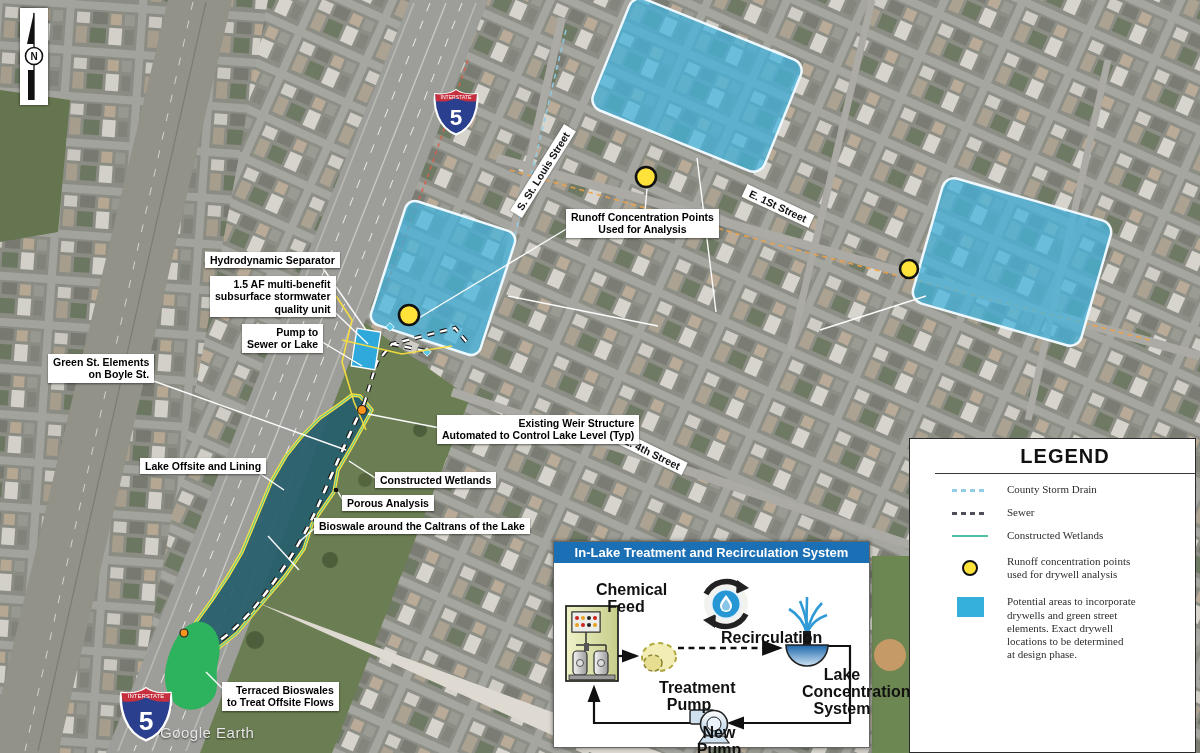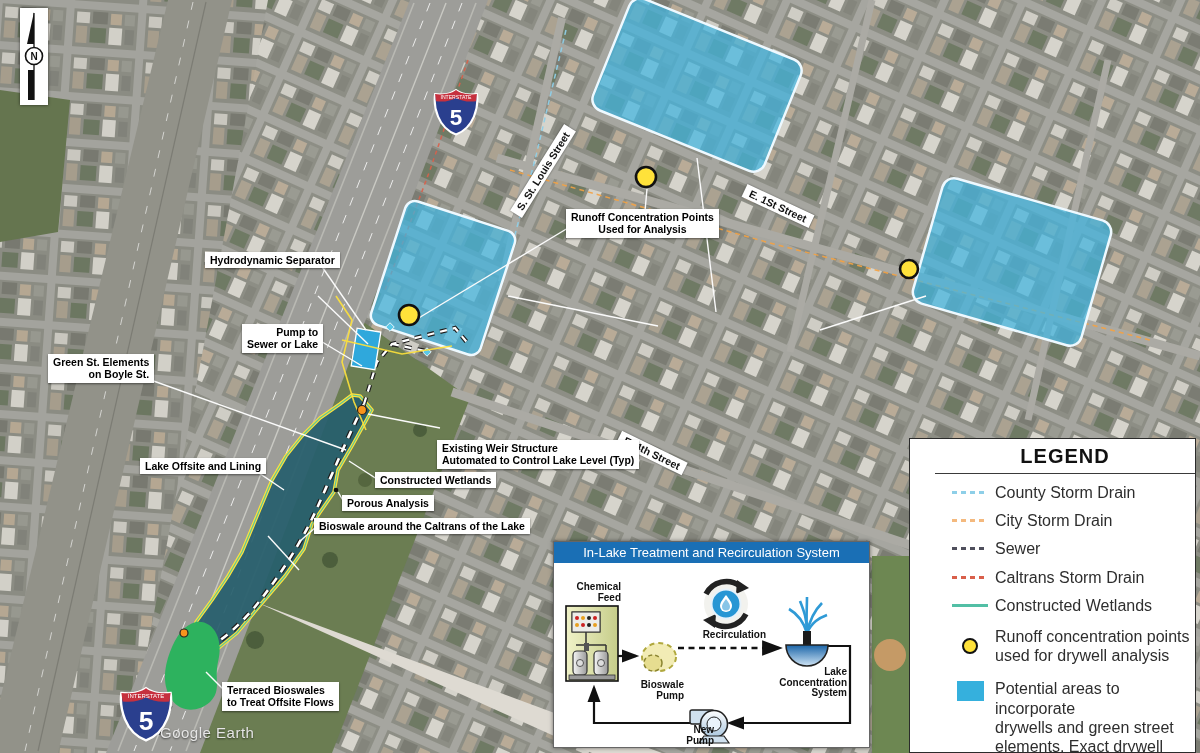"Hydrodynamic Separator" .co { text-align: none -> right }
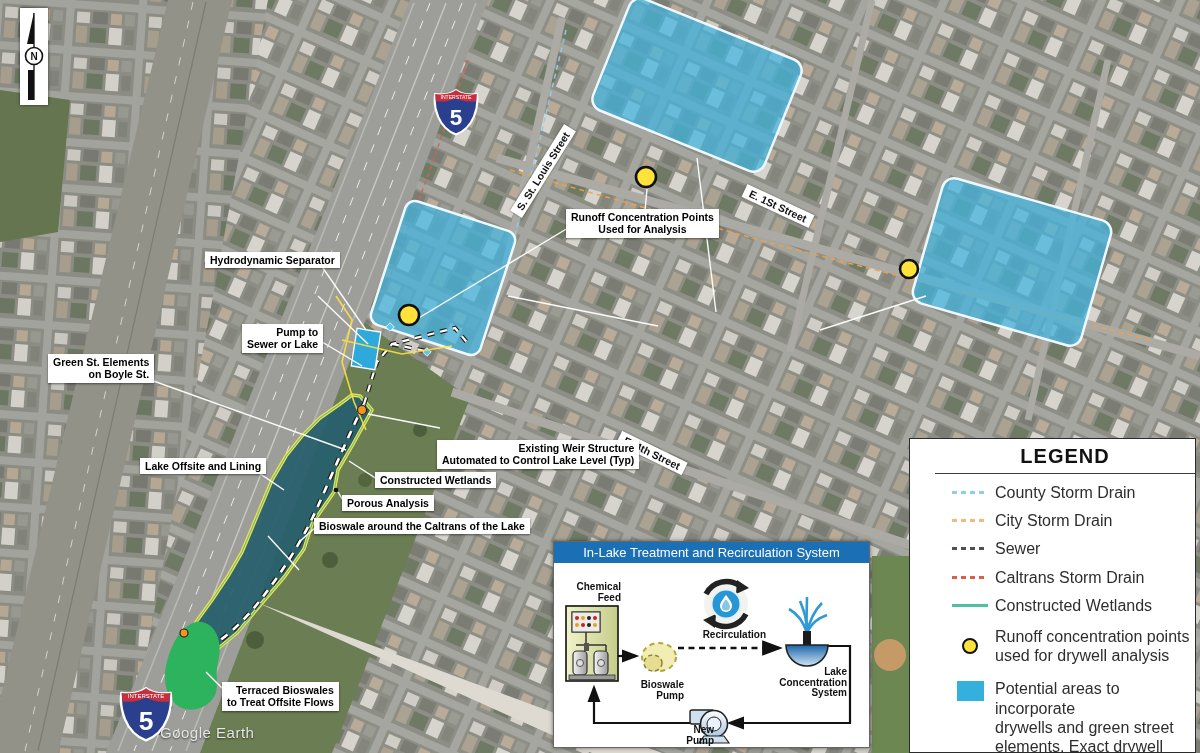"1.5 AF multi-benefit" div.co { html: none -> <div>1.5 AF multi-benefit subsurface stormwater quality unit</div> }
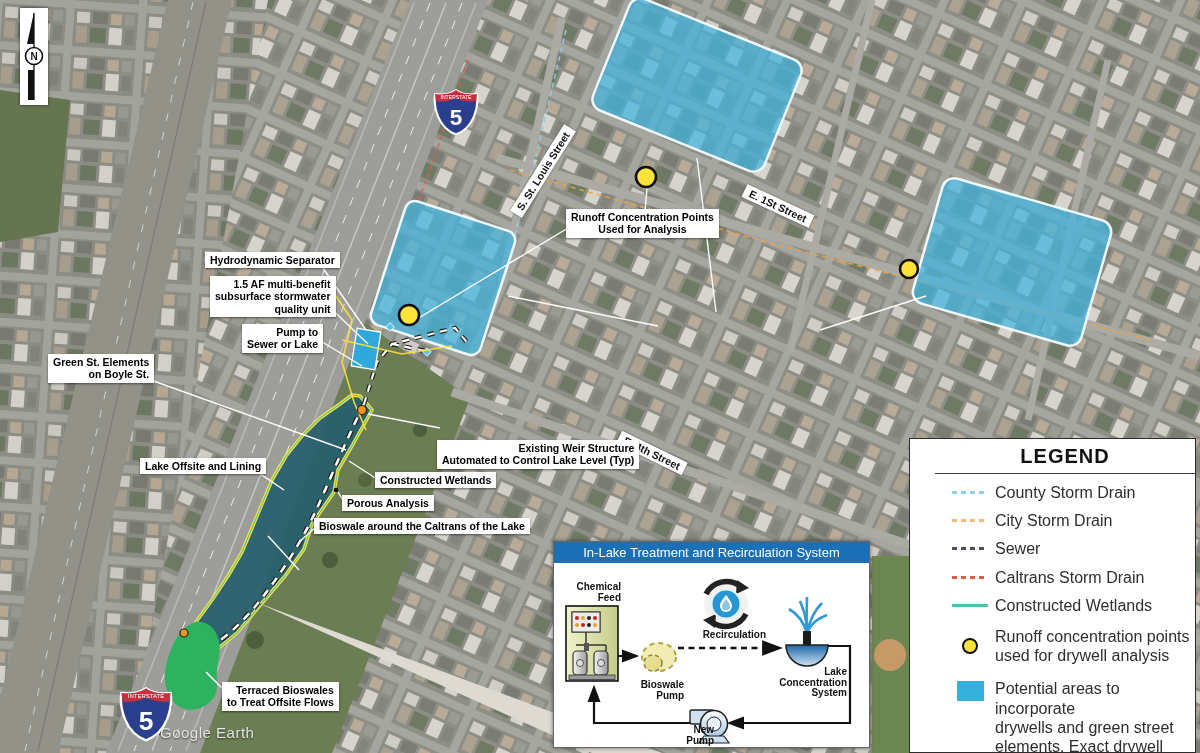"Existing Weir Structure" div.co { top: 440px -> 415px }
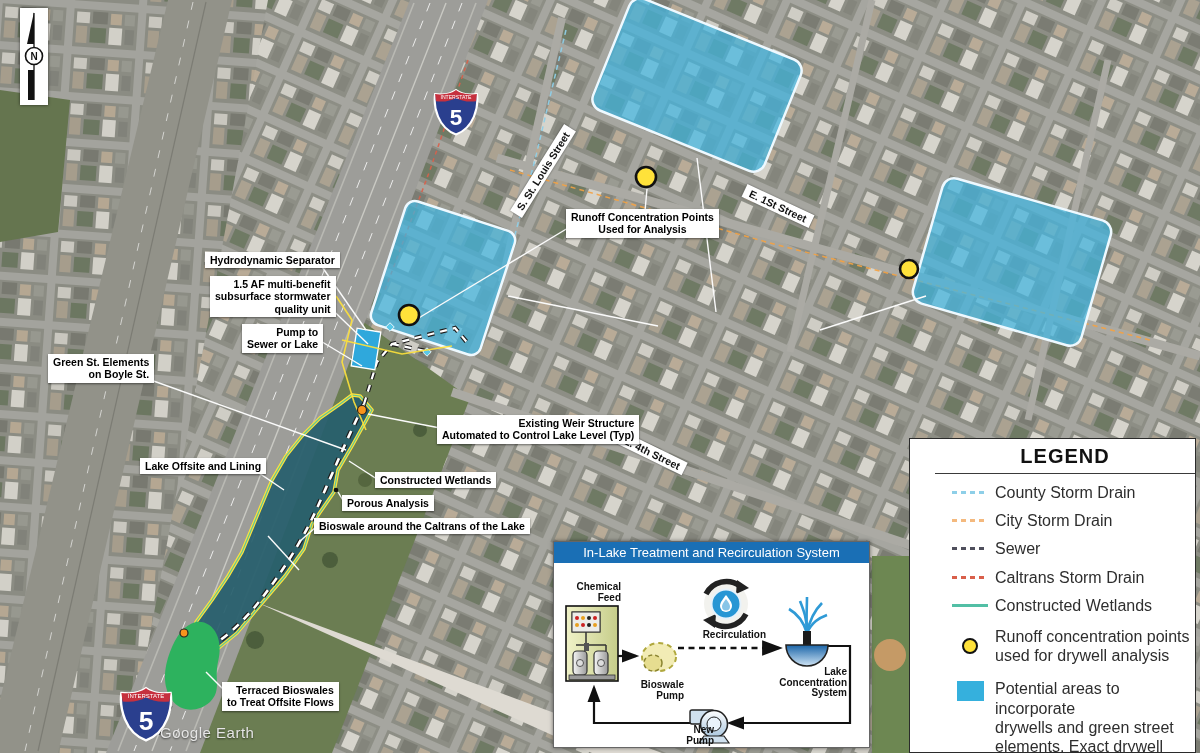"County Storm Drain" .lg-label { font-family: none -> Liberation Serif, serif; font-size: 16px -> 11px; margin-left: 6px -> 18px }
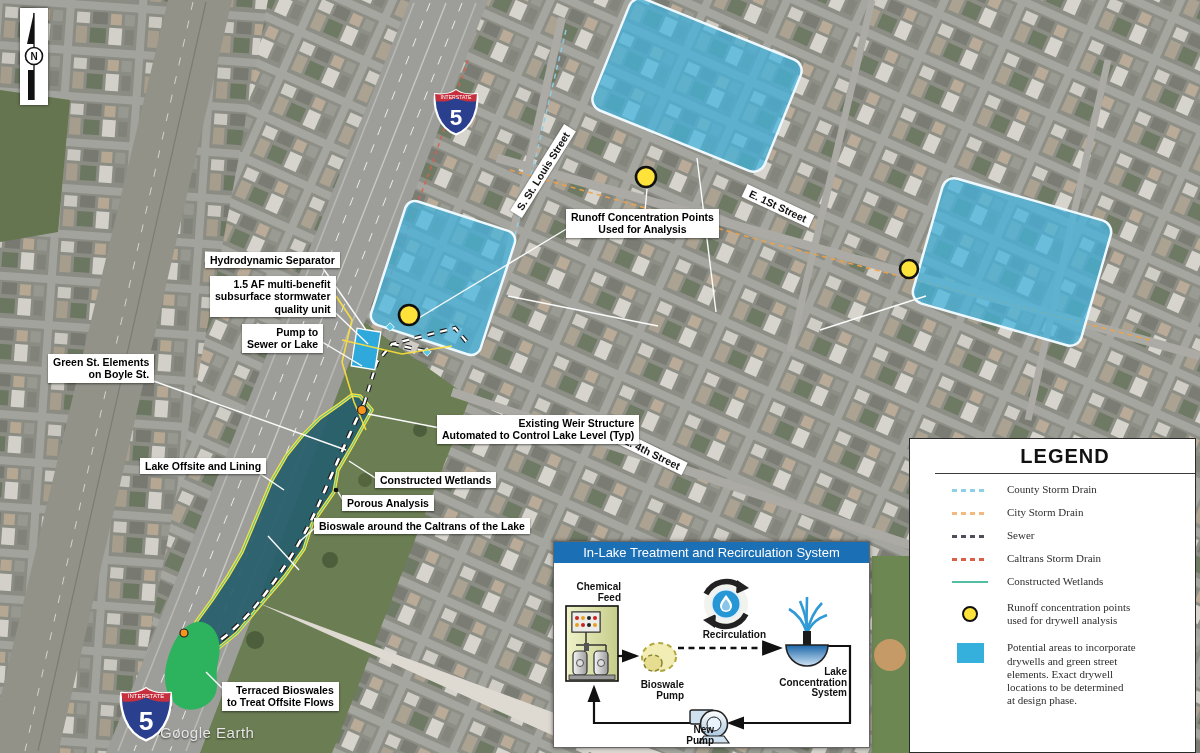"City Storm Drain" div.lg-row { html: <div> <span> <span></span> </span> <span>City Storm Drain</span> </div> -> none }
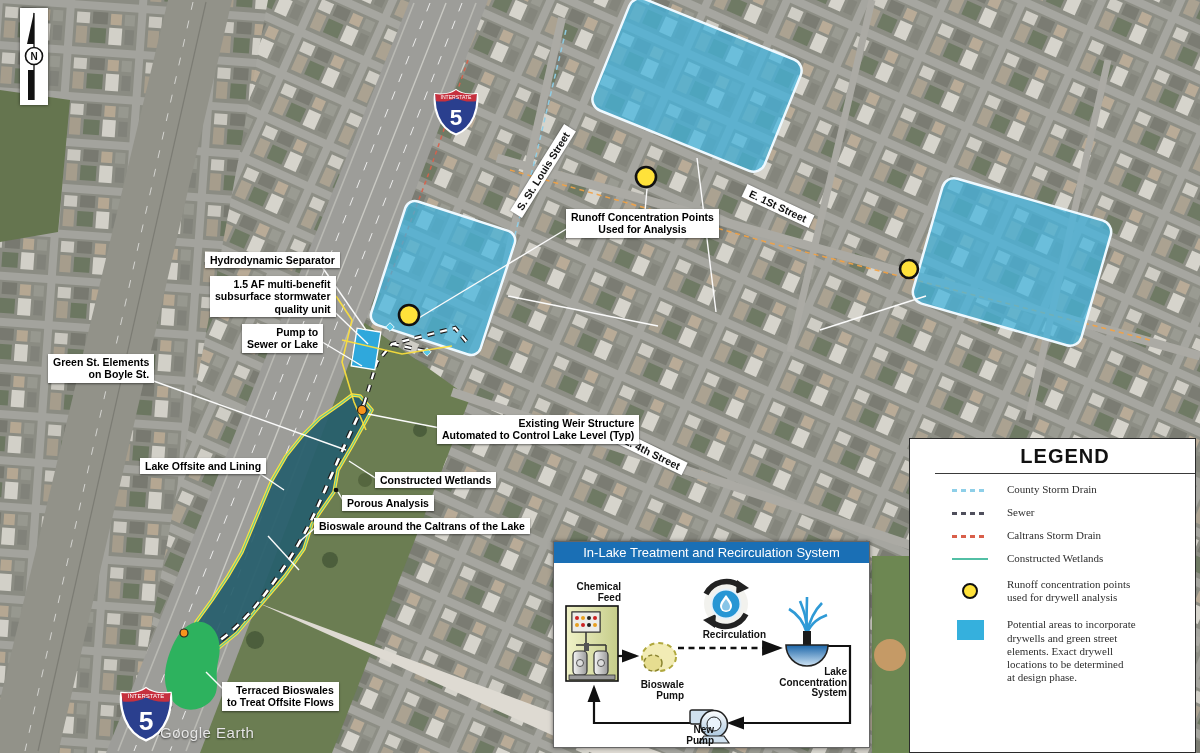"Caltrans Storm Drain" div.lg-row { html: <div> <span> <span></span> </span> <span>Caltrans Storm Drain</span> </div> -> none }
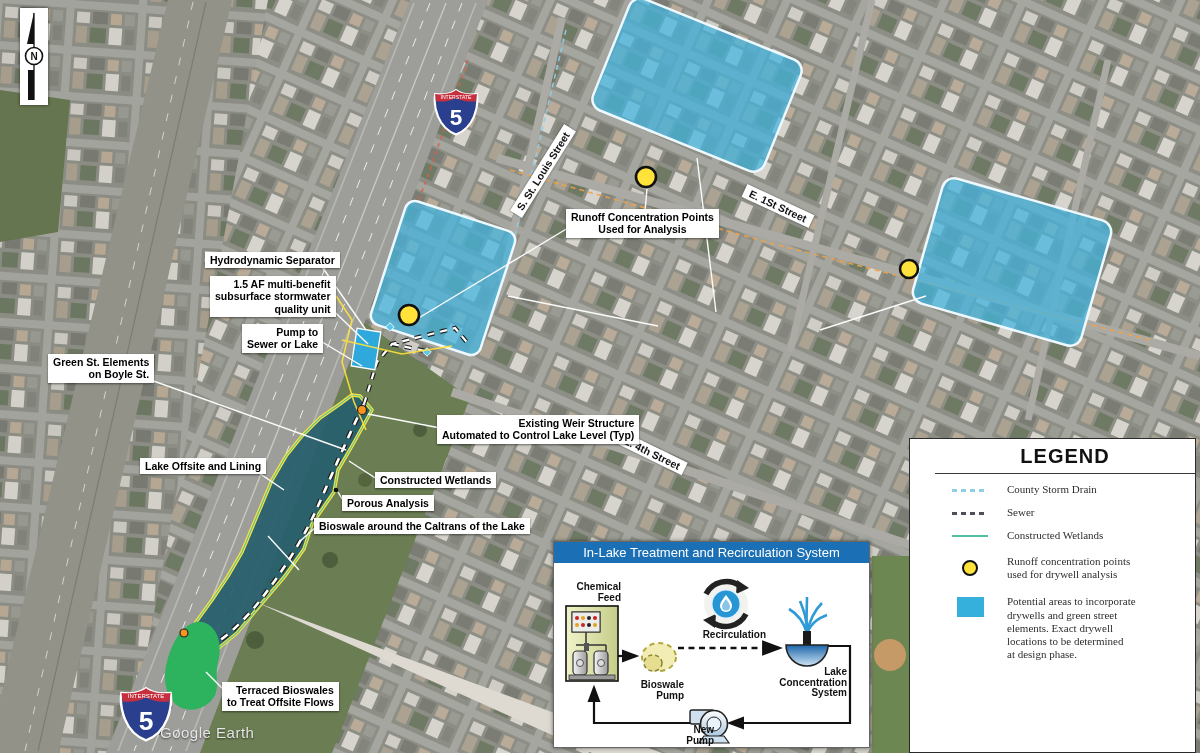"In-Lake Treatment and Recirculation" .inset-title { font-weight: 400 -> 700 }
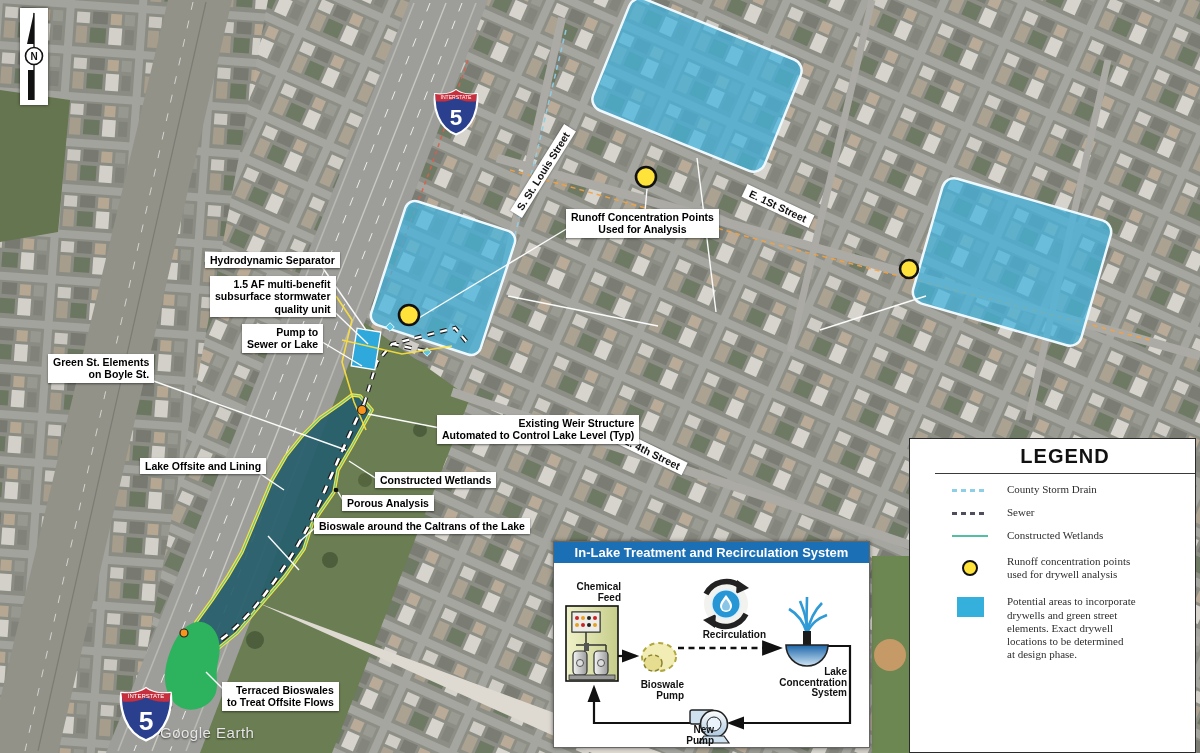"Chemical" .ilabel { font-size: 10px -> 16px; margin-left: none -> 35px; text-align: right -> center }
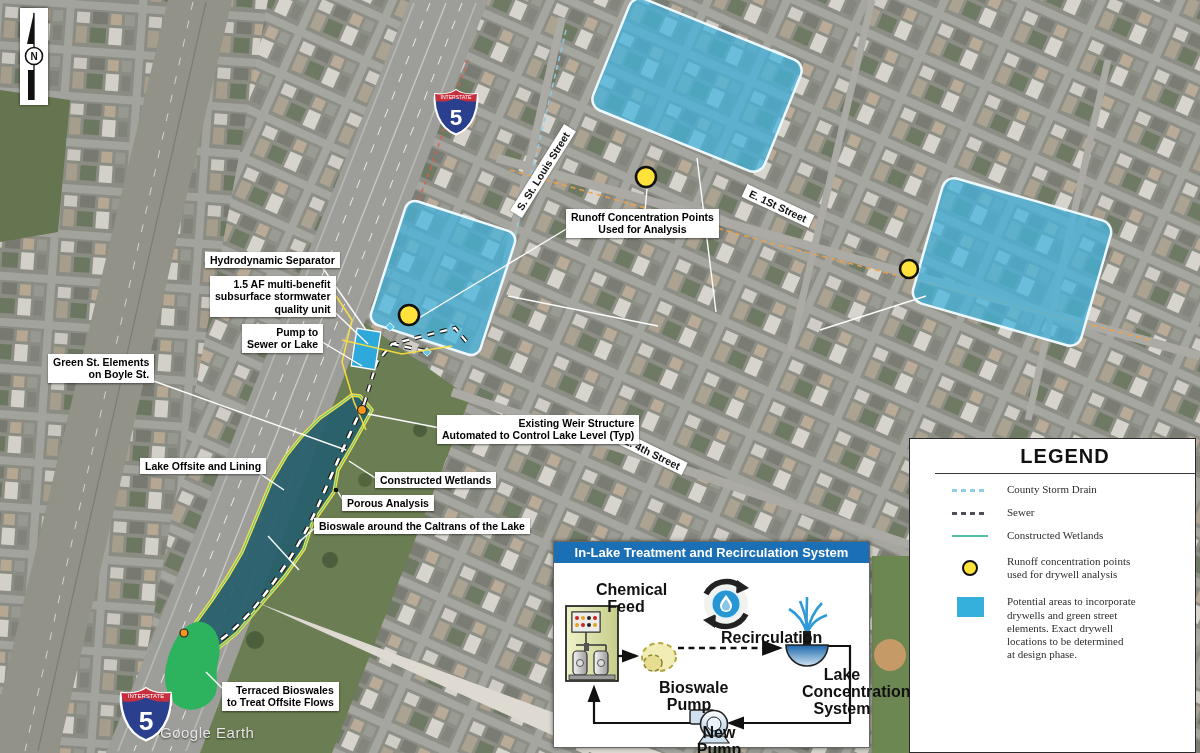"Bioswale" div.ilabel { text: Bioswale -> Treatment }
